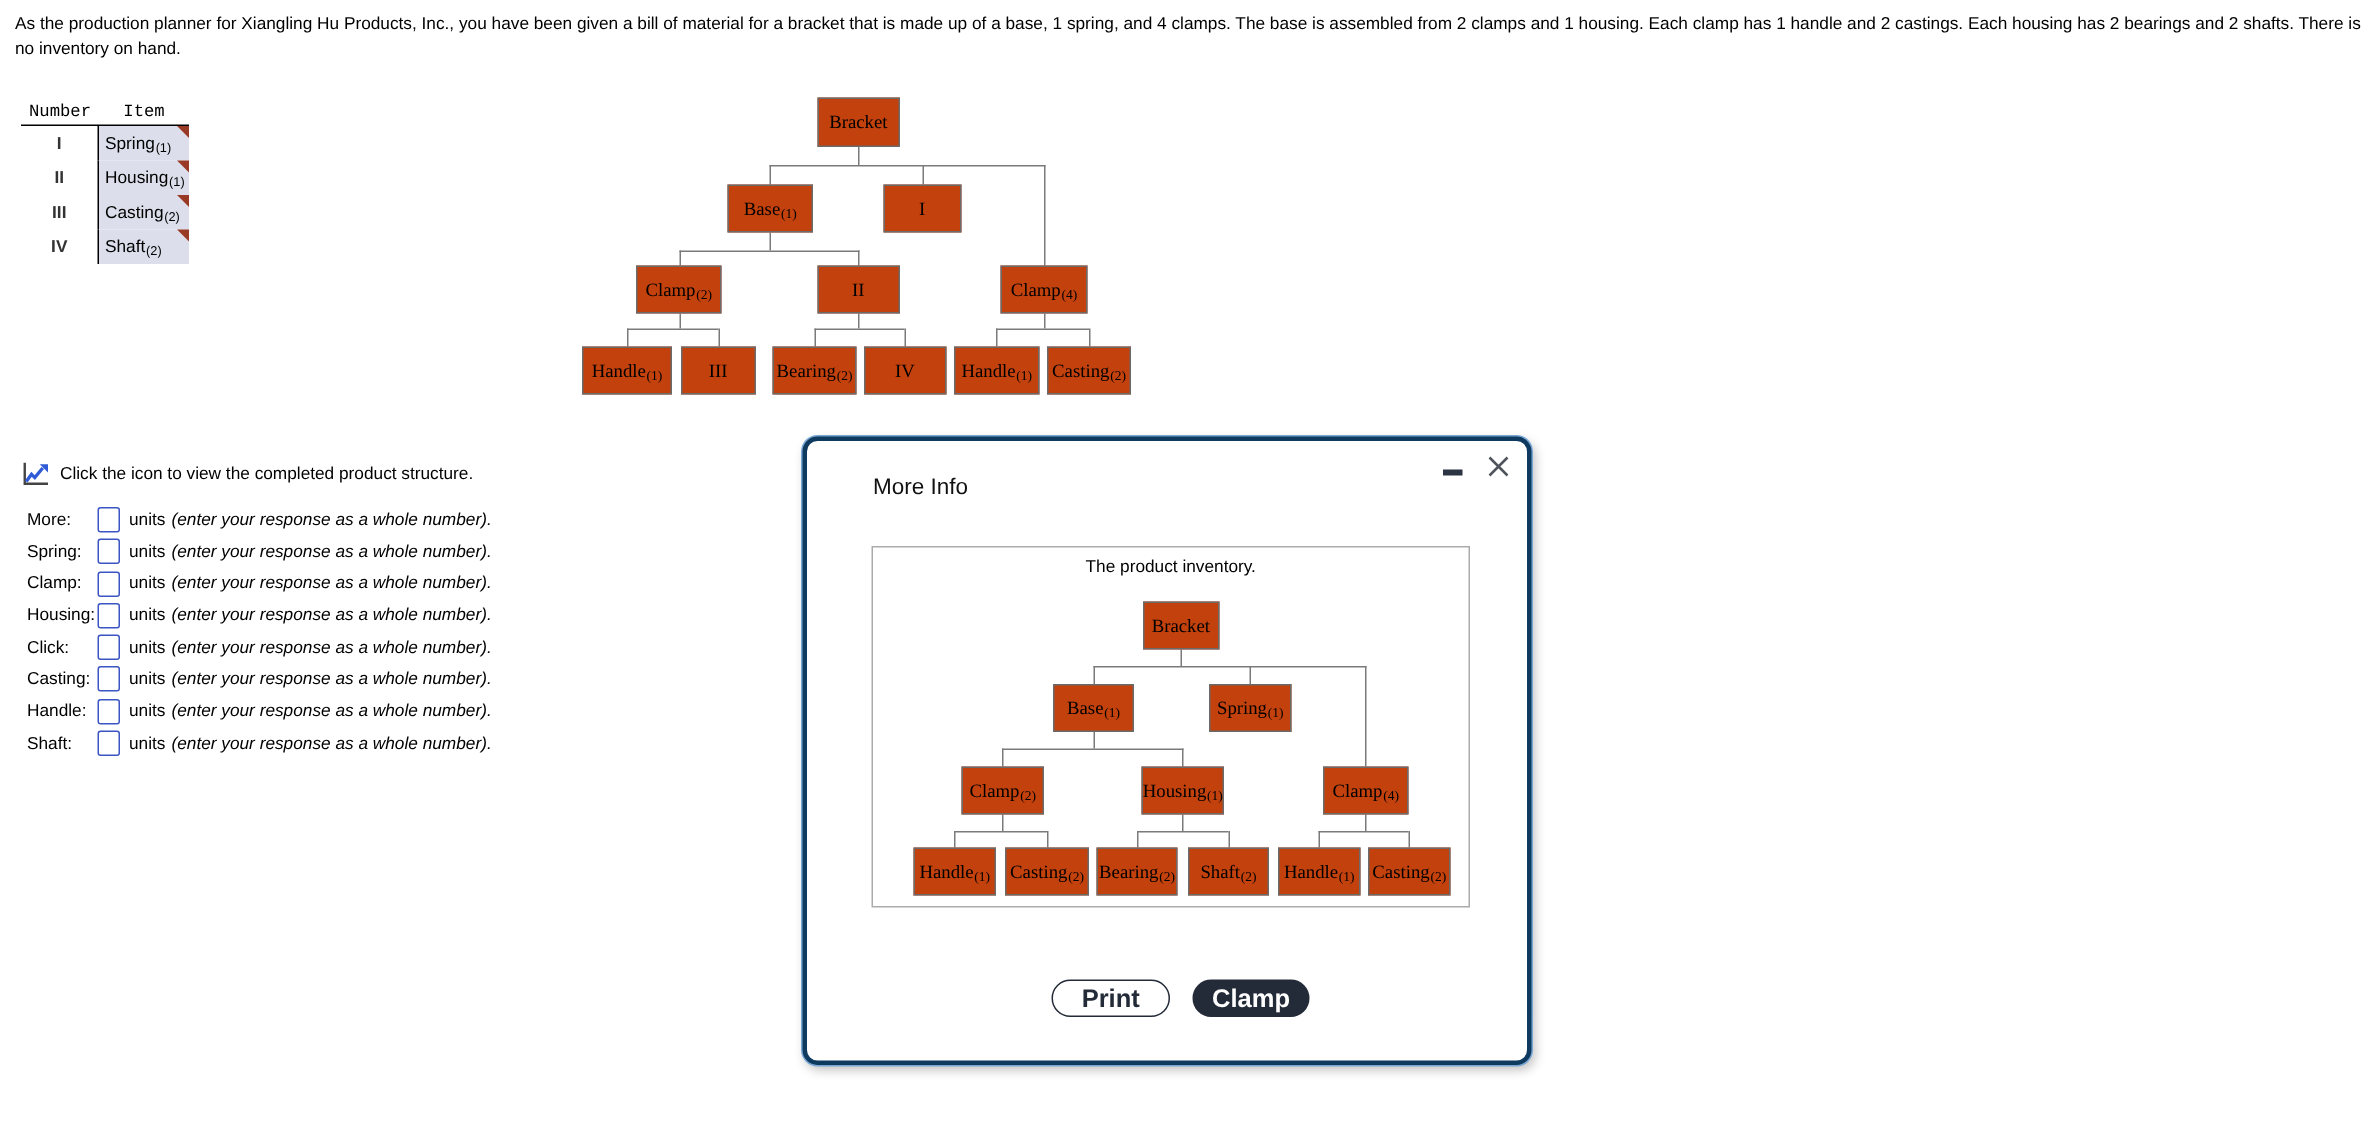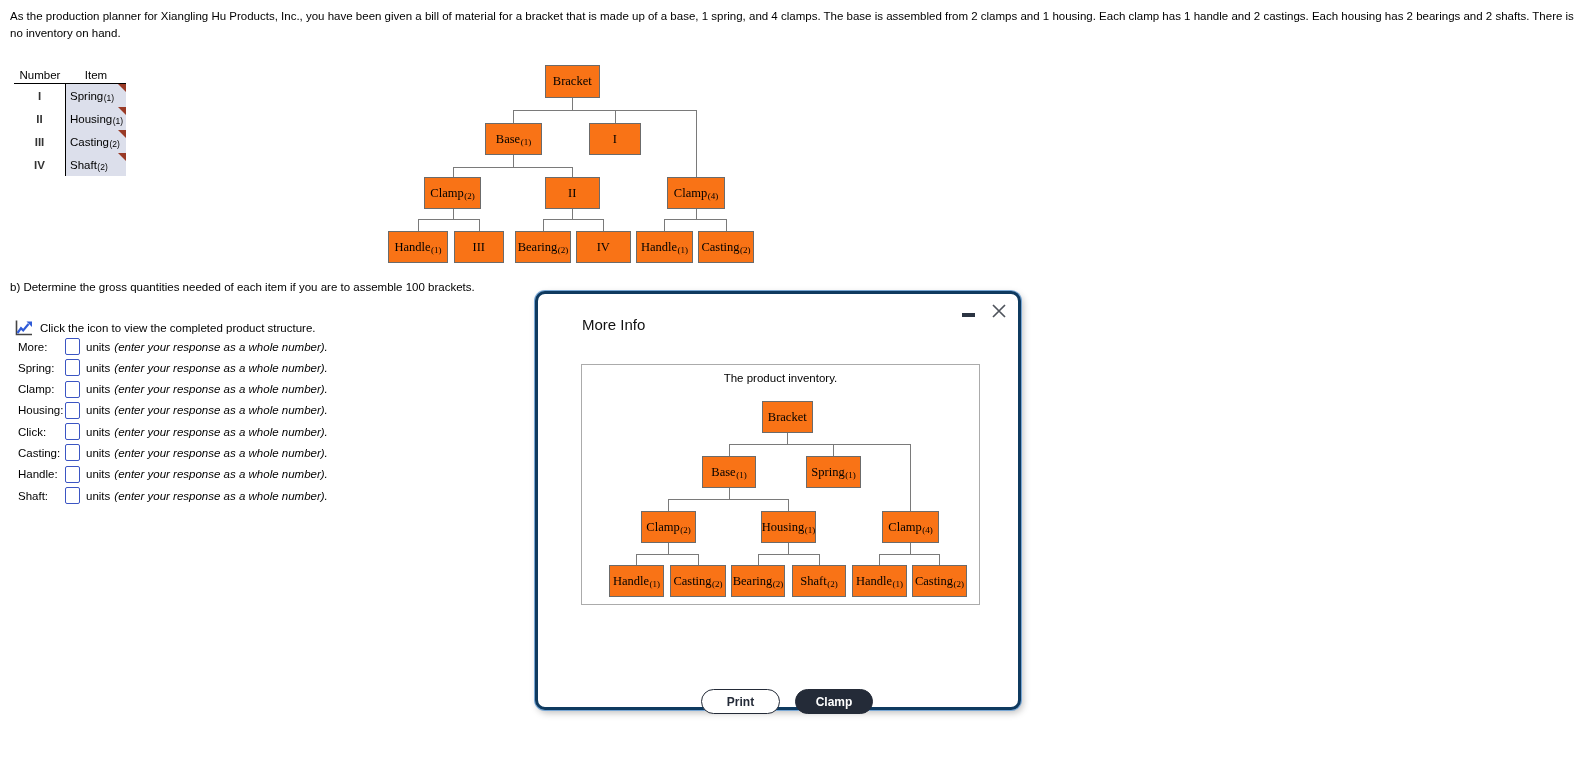"Number" .mt-header { font-family: none -> Liberation Mono, monospace }
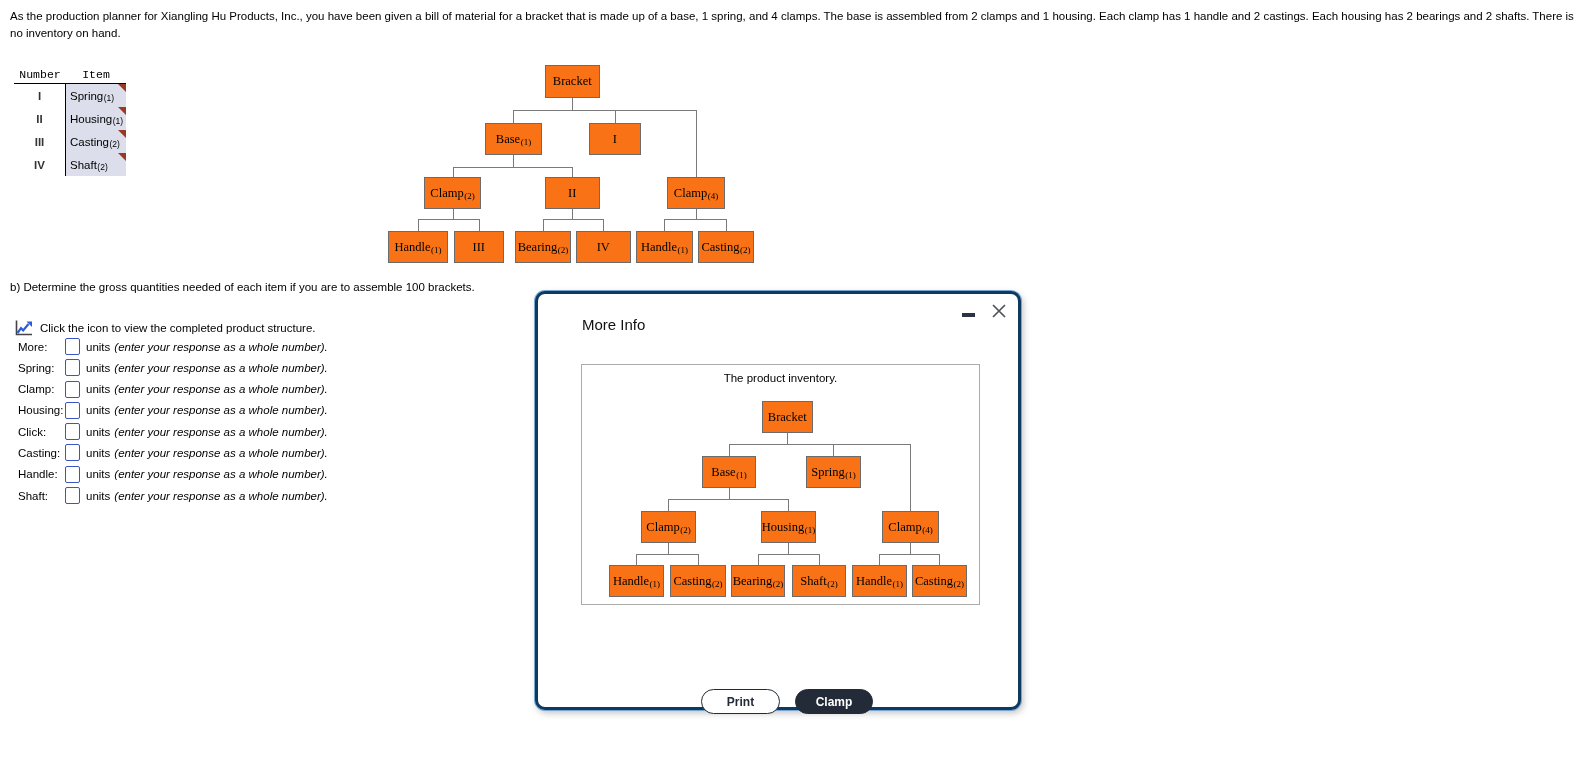"Bracket" .tnode { background: #f97316 -> #c2410c }
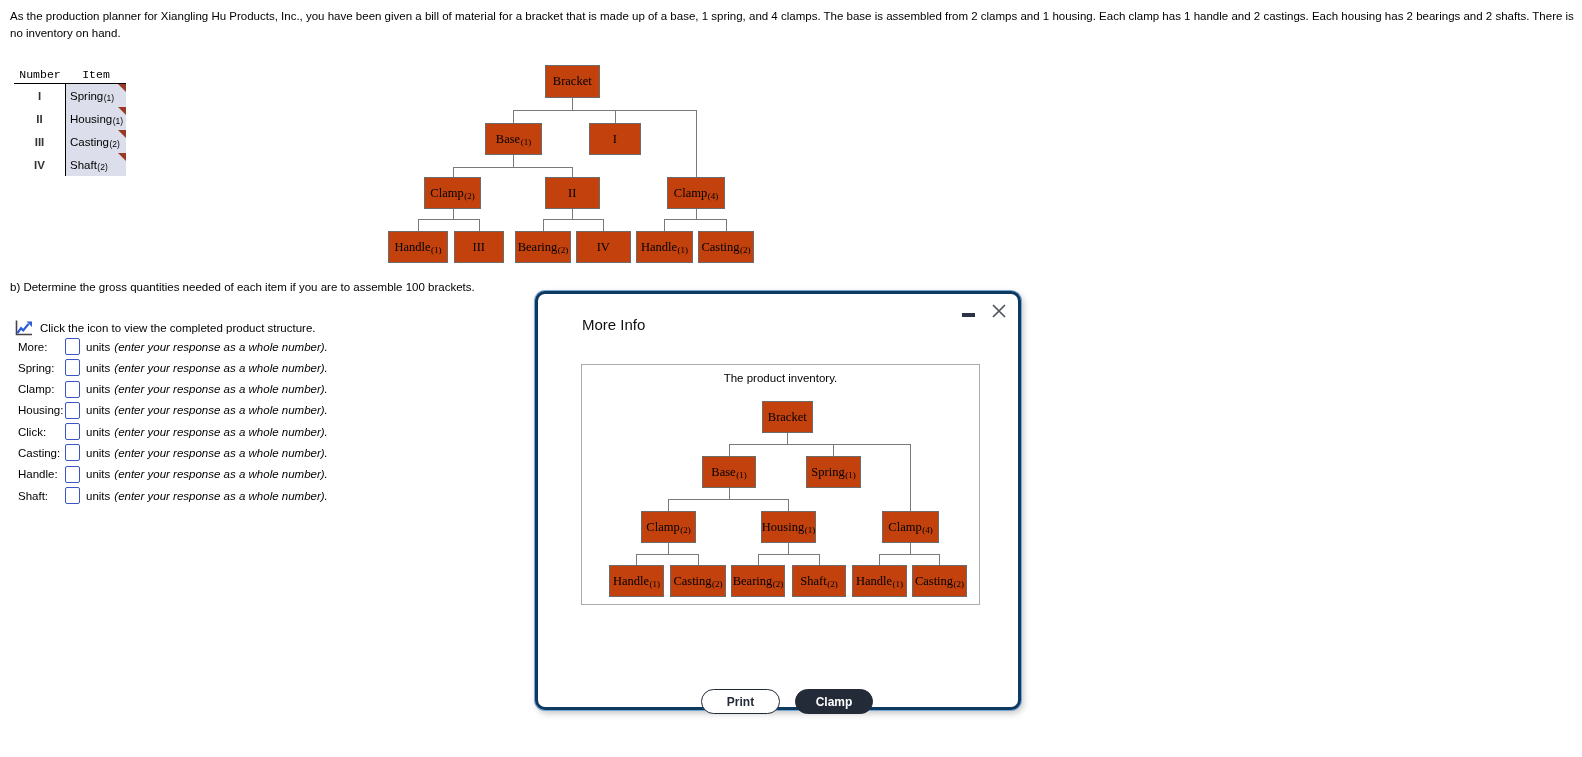"b) Determine the gross quantities" div.abs { html: <div>b) Determine the gross quantities needed of each item if you are to assemble 100 brackets.</div> -> none }
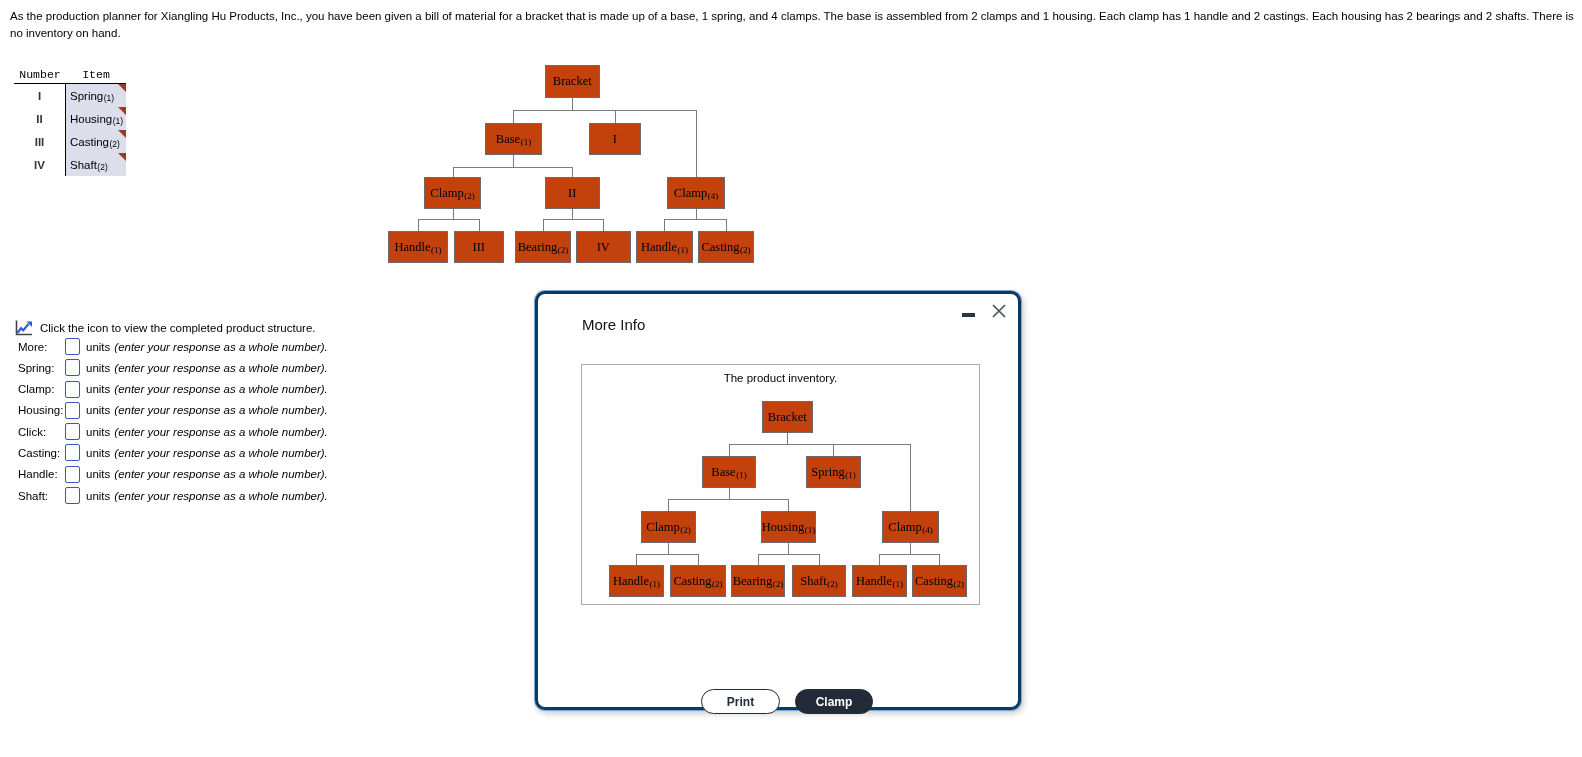"Click the icon to view" #icon-row { top: 320px -> 308px }
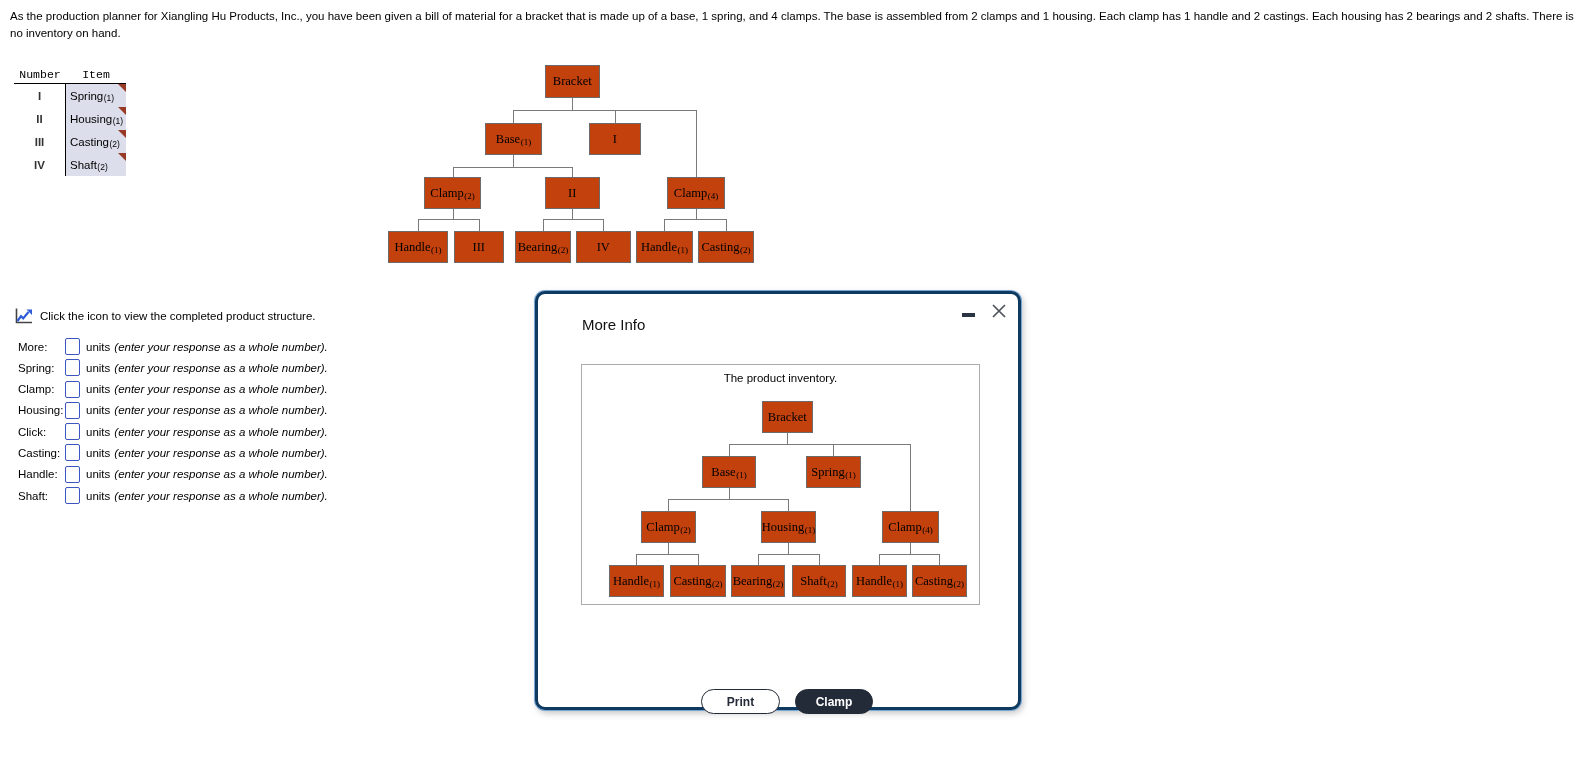"Print" .pill { font-size: 12px -> 17px; margin-top: 36px -> none }
